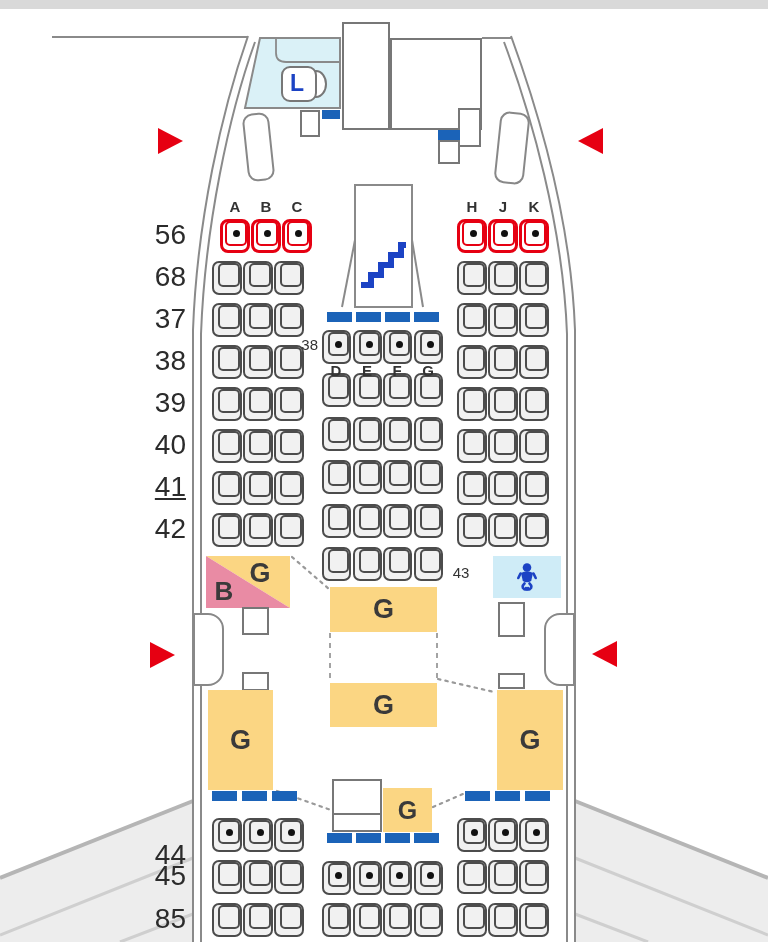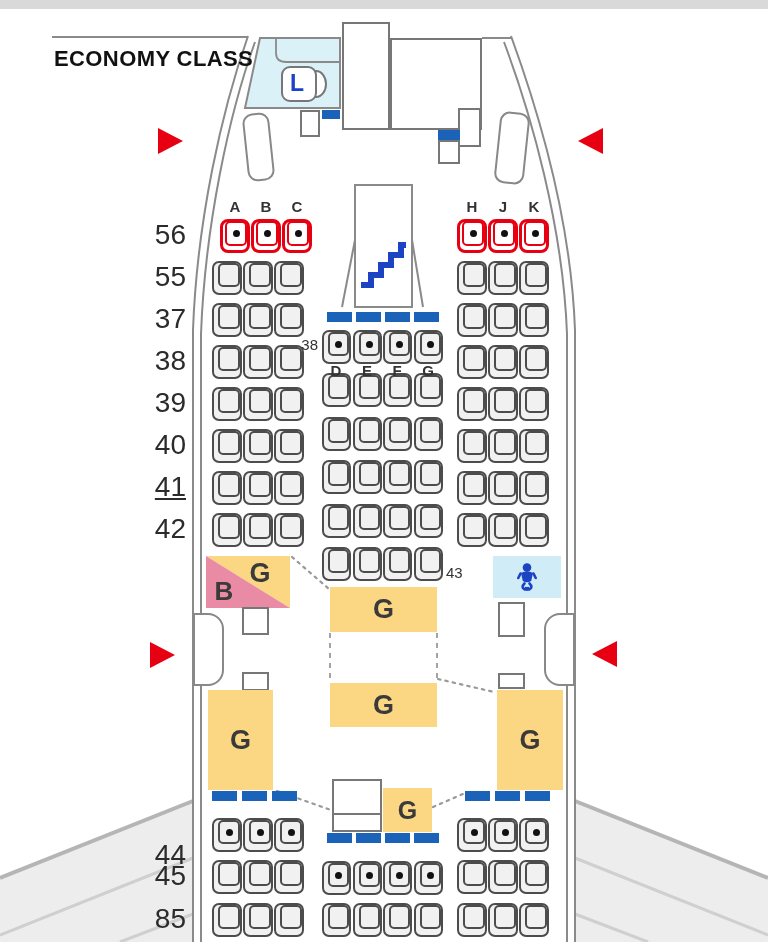"ECONOMY CLASS" div.abs { html: <div>ECONOMY CLASS</div> -> none }
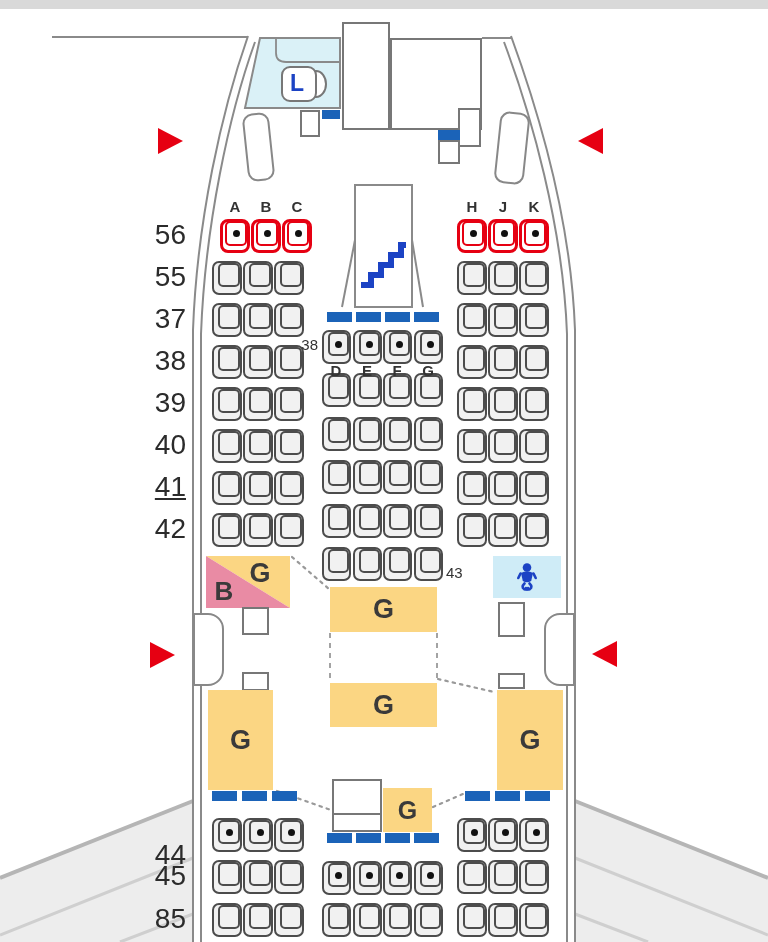"55" div.abs { text: 55 -> 68 }
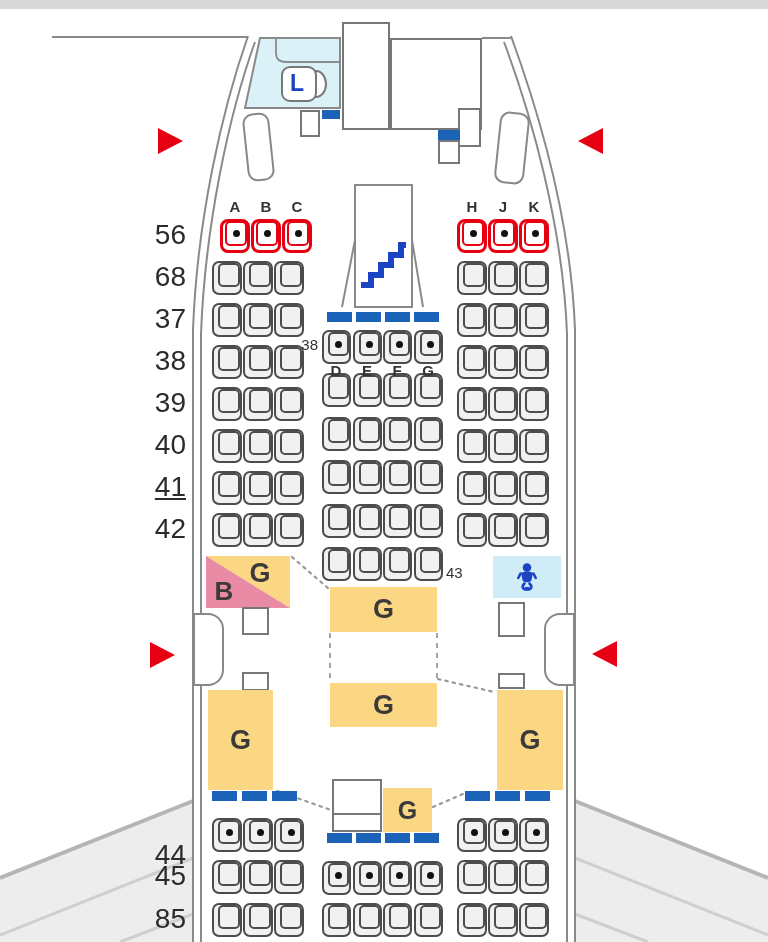"43" .minor { text-align: none -> center }
